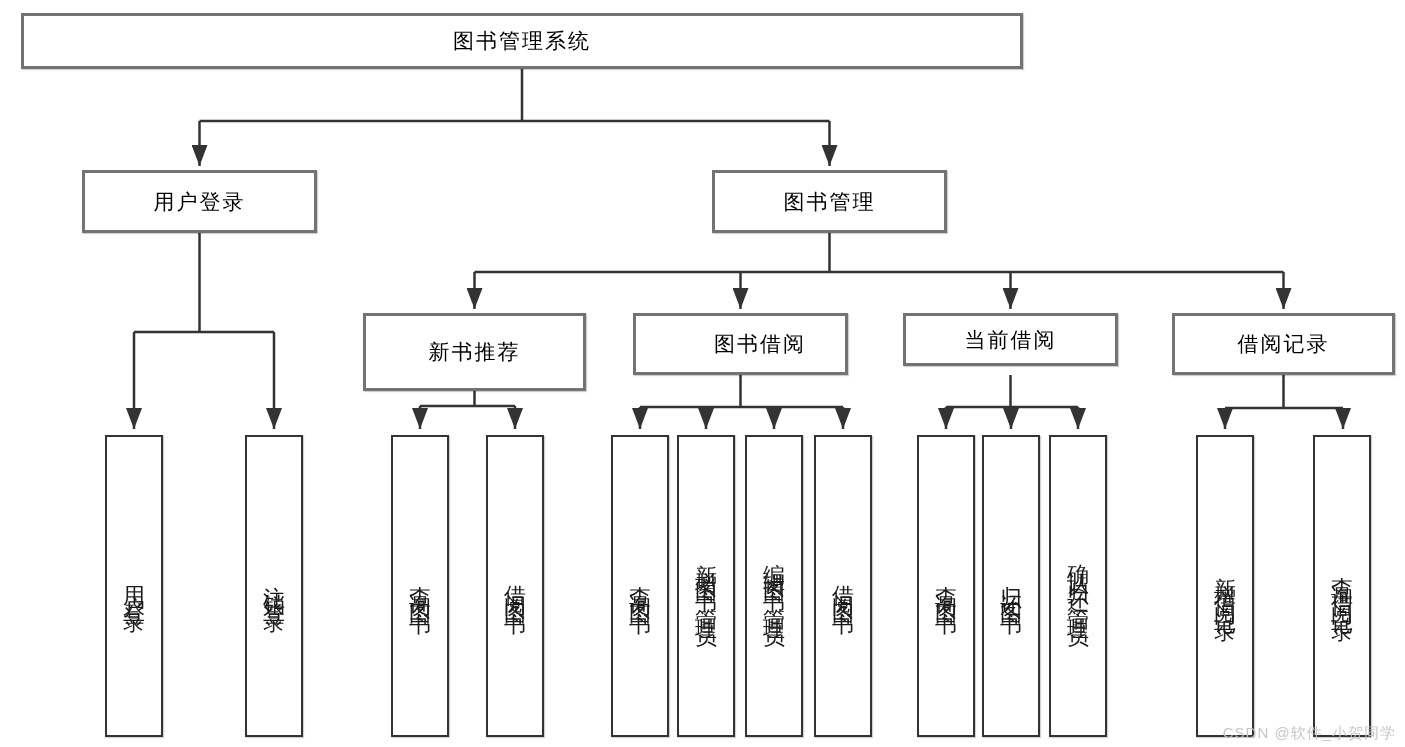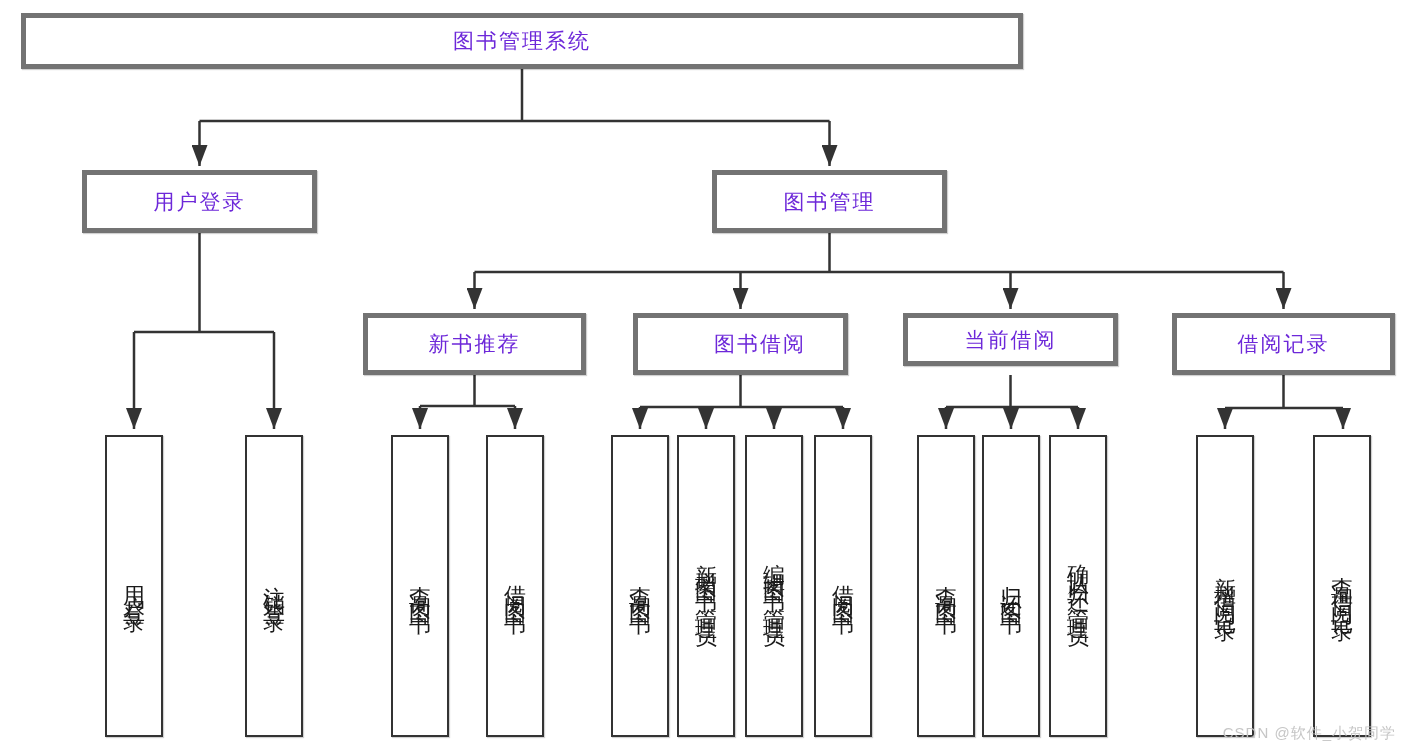"图书管理系统" .nodebox { border: 5px solid #737373 -> 3px solid #737373; color: #6d28d9 -> #000000 }
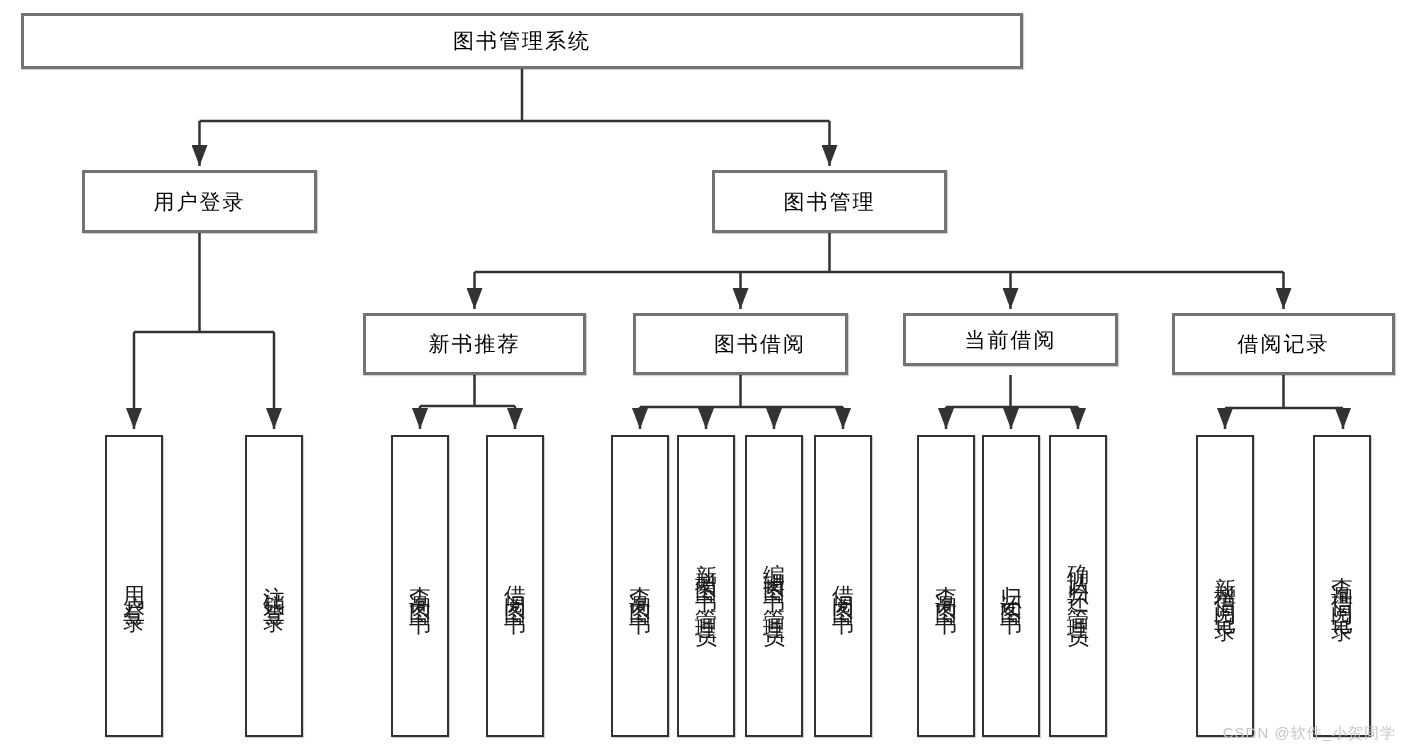"新书推荐" div.nodebox { height: 62px -> 78px }
